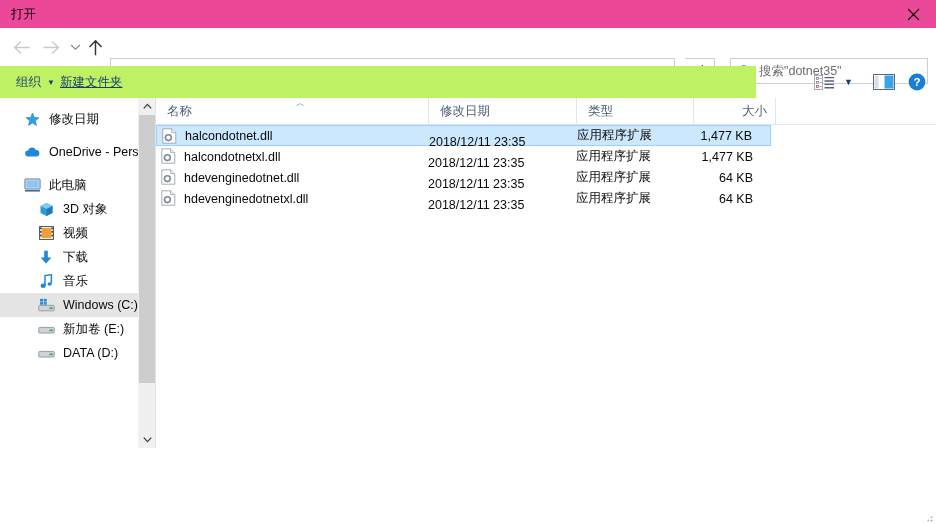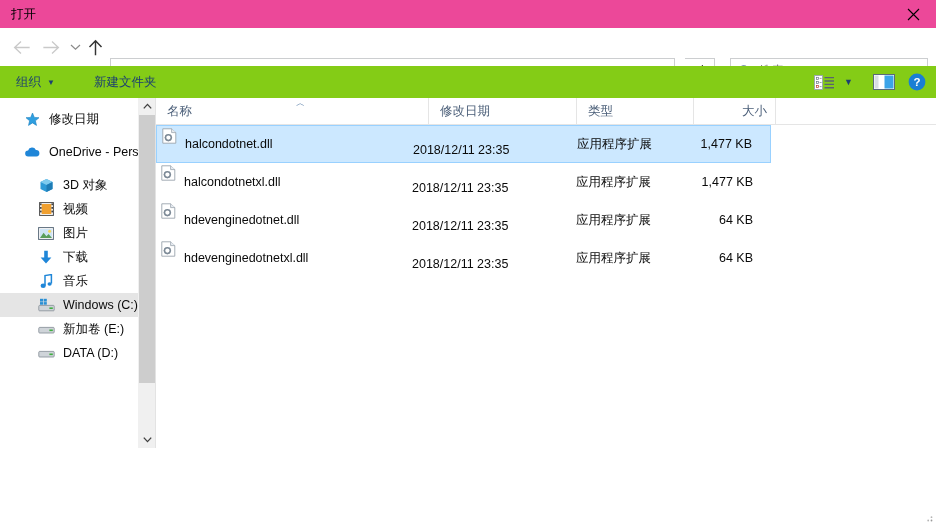"组织" .toolbar { background: #84cc16 -> #bef264; width: 936px -> 756px }
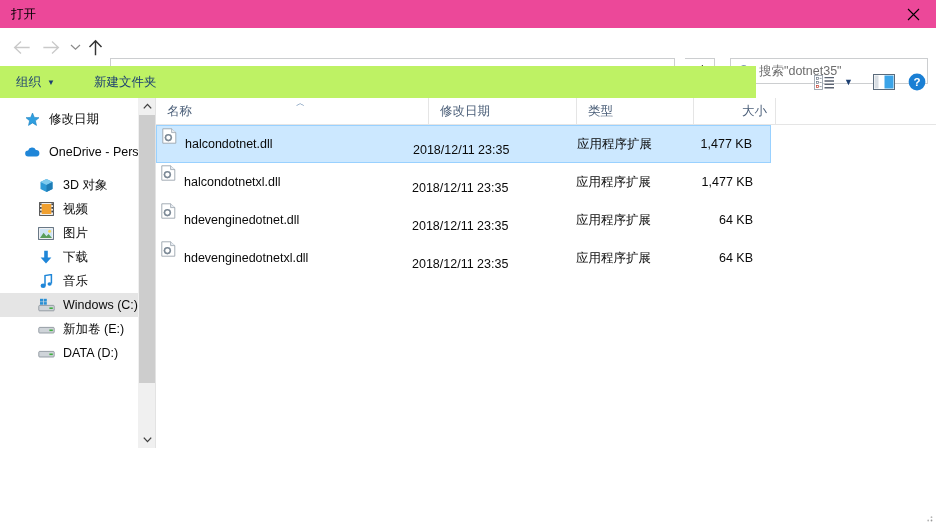"新建文件夹" .tb-newfolder { left: 94px -> 60px; text-decoration: none -> underline }
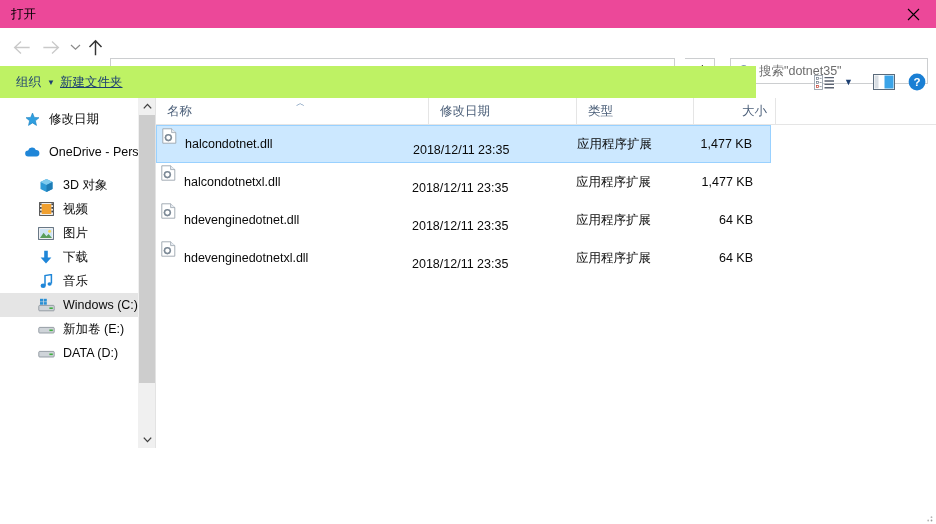"halcondotnet.dll" .frow { height: 38px -> 21px }
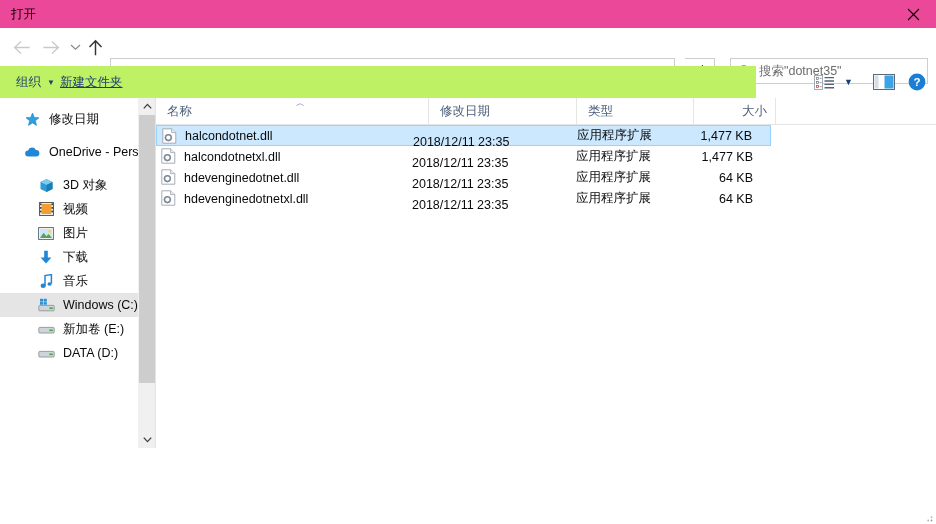"2018/12/11 23:35" .fdate { left: 256px -> 272px }
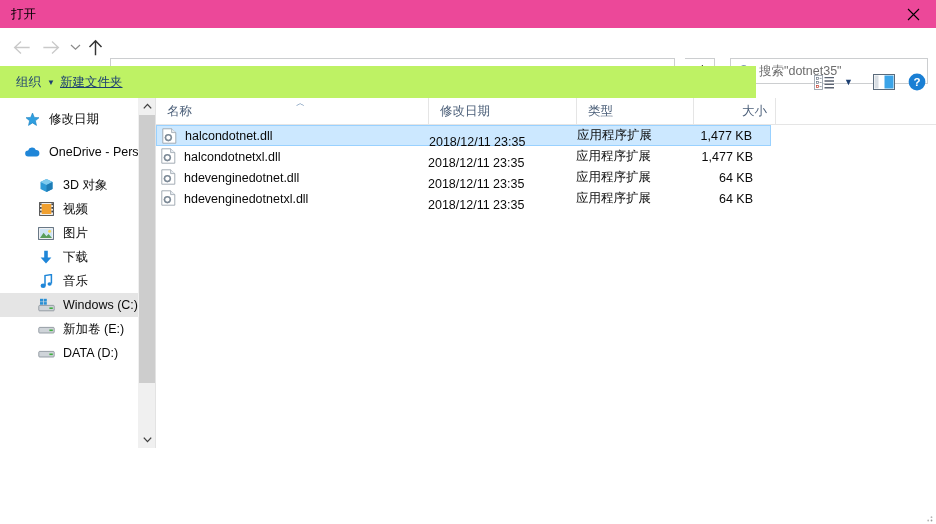"此电脑" div.nav-item { html: none -> <div> <span> <svg> <rect></rect> <rect></rect> <rect></rect> </svg> </span> <span>此电脑</span> </div> }
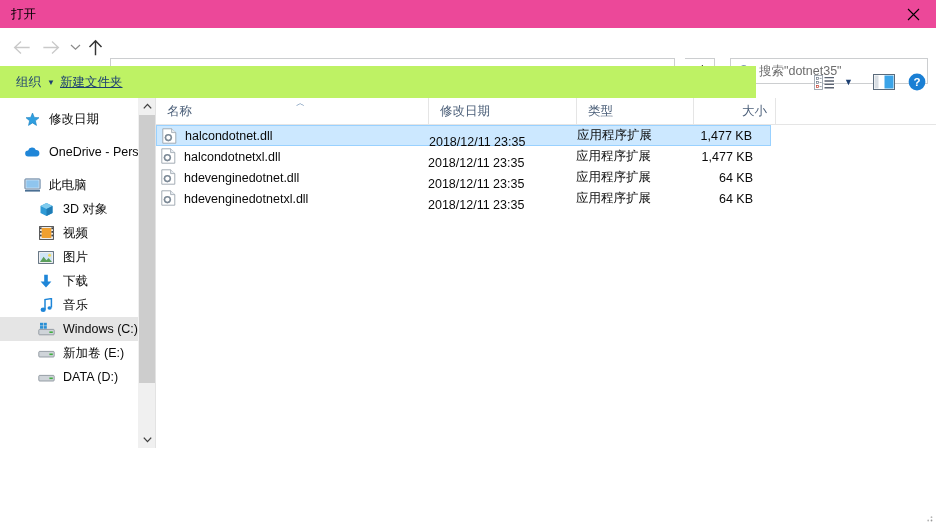"图片" div.nav-item { html: <div> <span> <svg> <rect></rect> <rect></rect> <path></path> <circle></circle> </svg> </span> <span>图片</span> </div> -> none }
